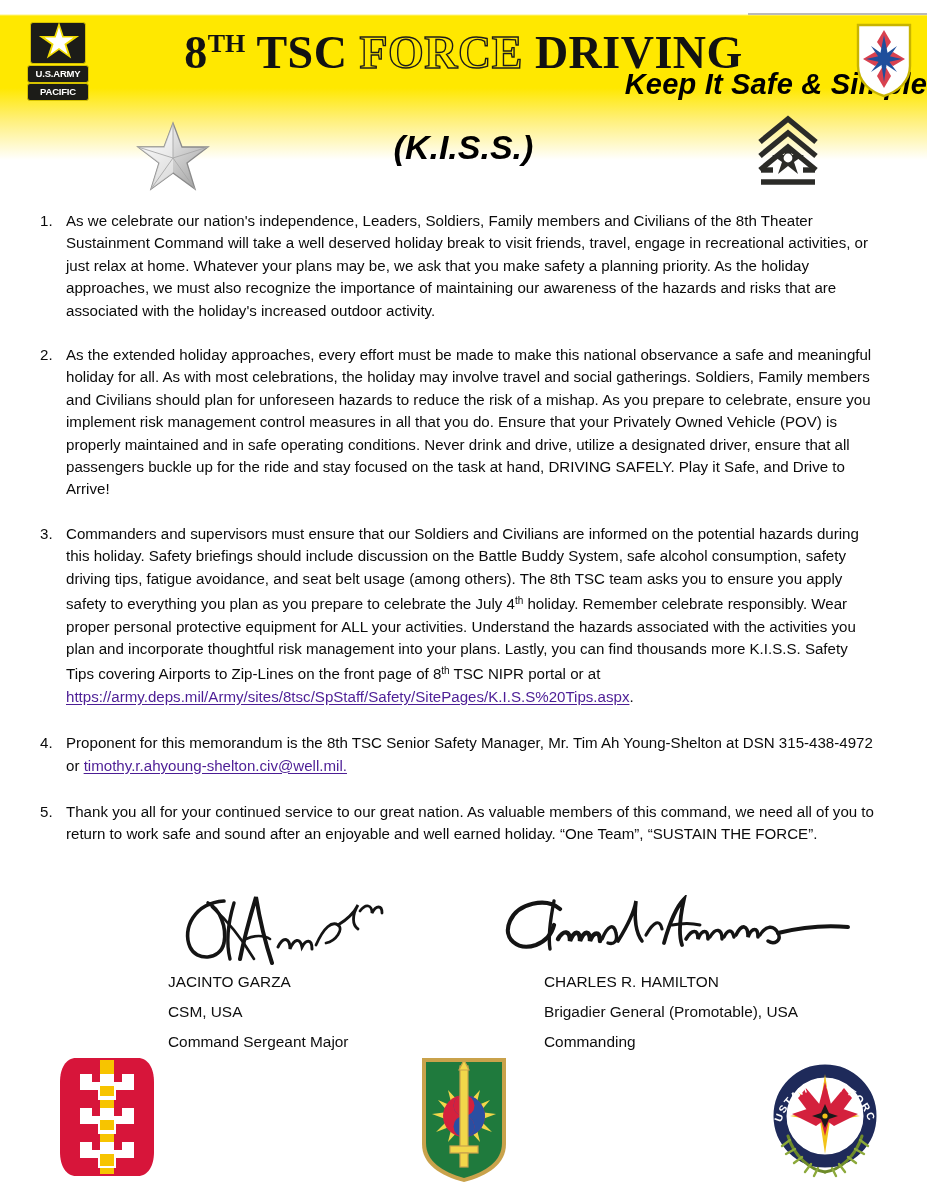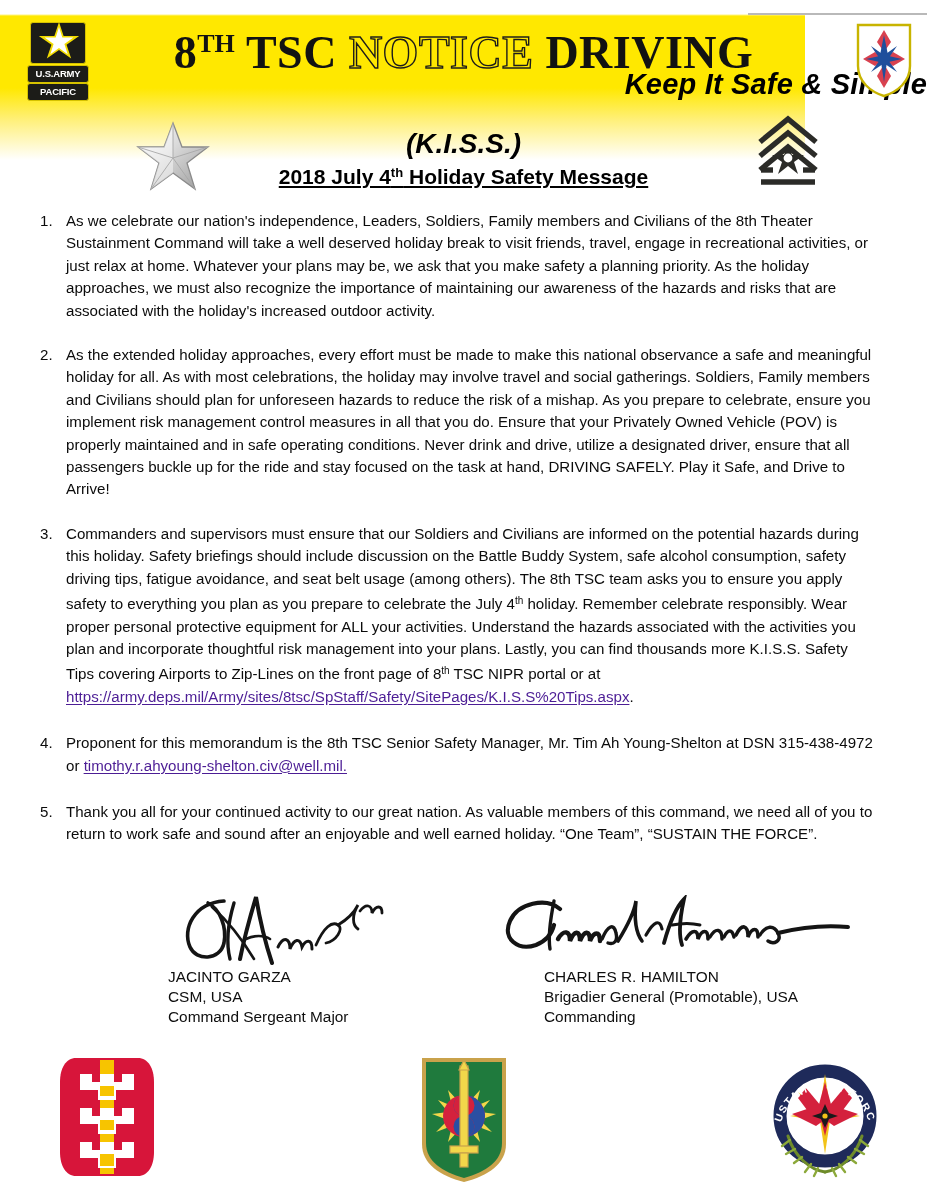"U.S.ARMY" #header { width: 805px -> 927px }
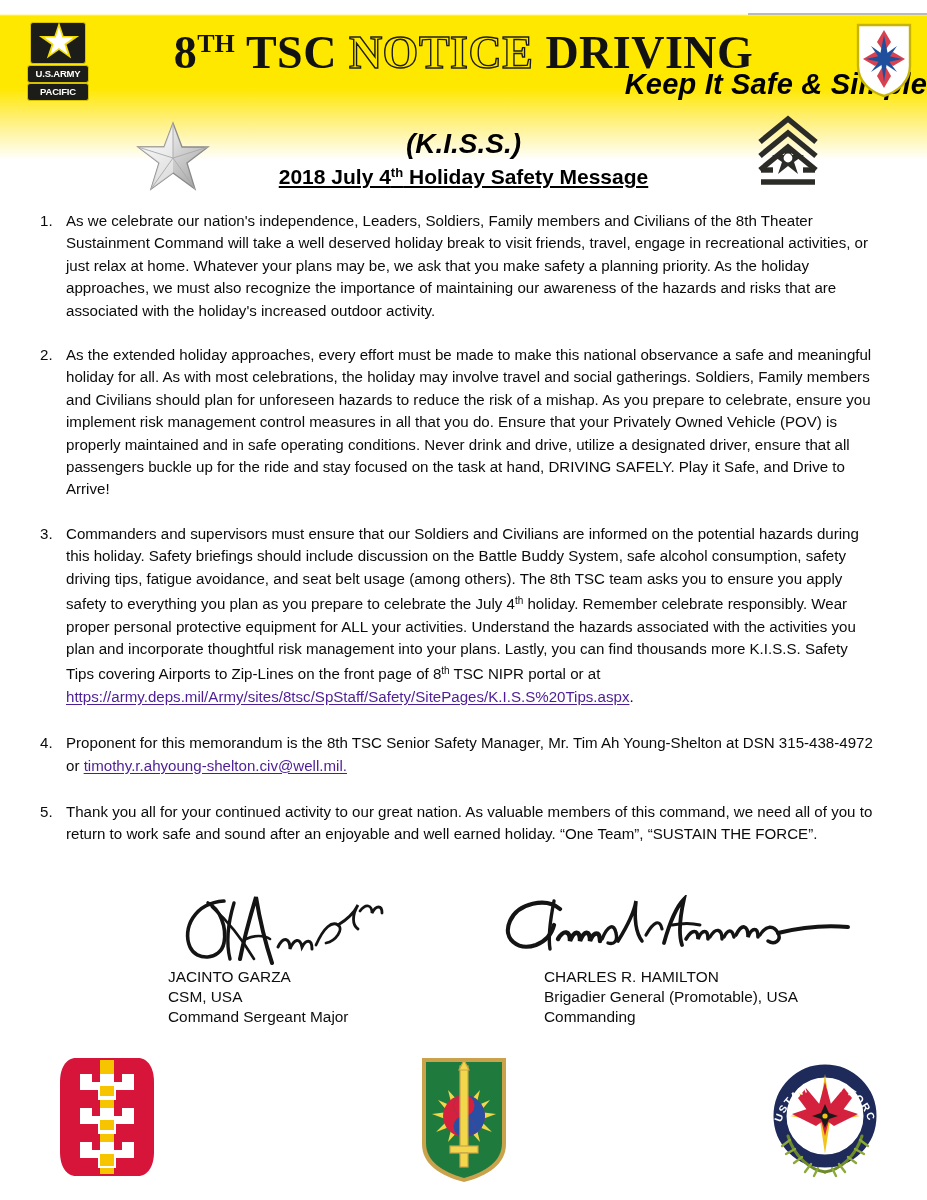"NOTICE" span.hollow { text: NOTICE -> FORCE }
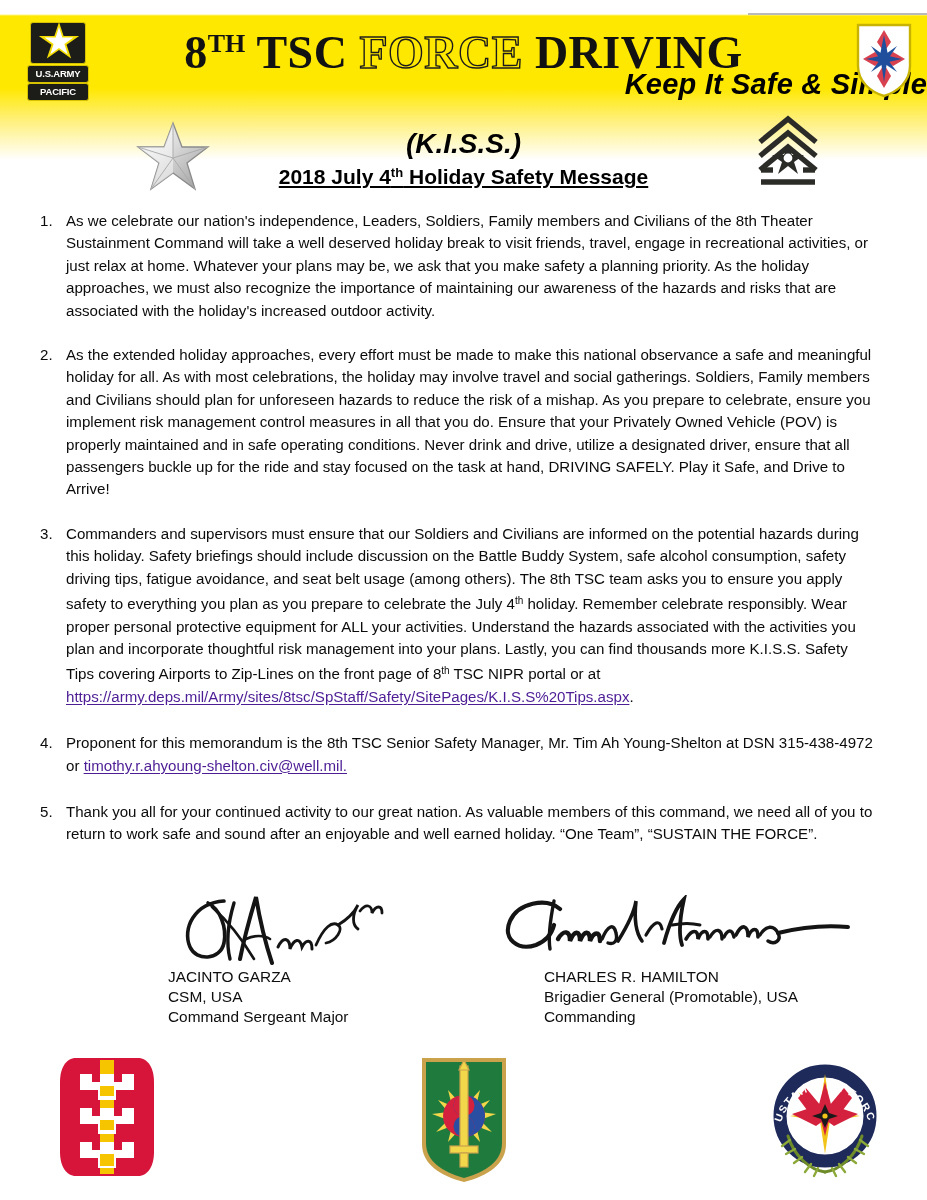"(K.I.S.S.)" #subtitle2 { font-size: 28px -> 34px }
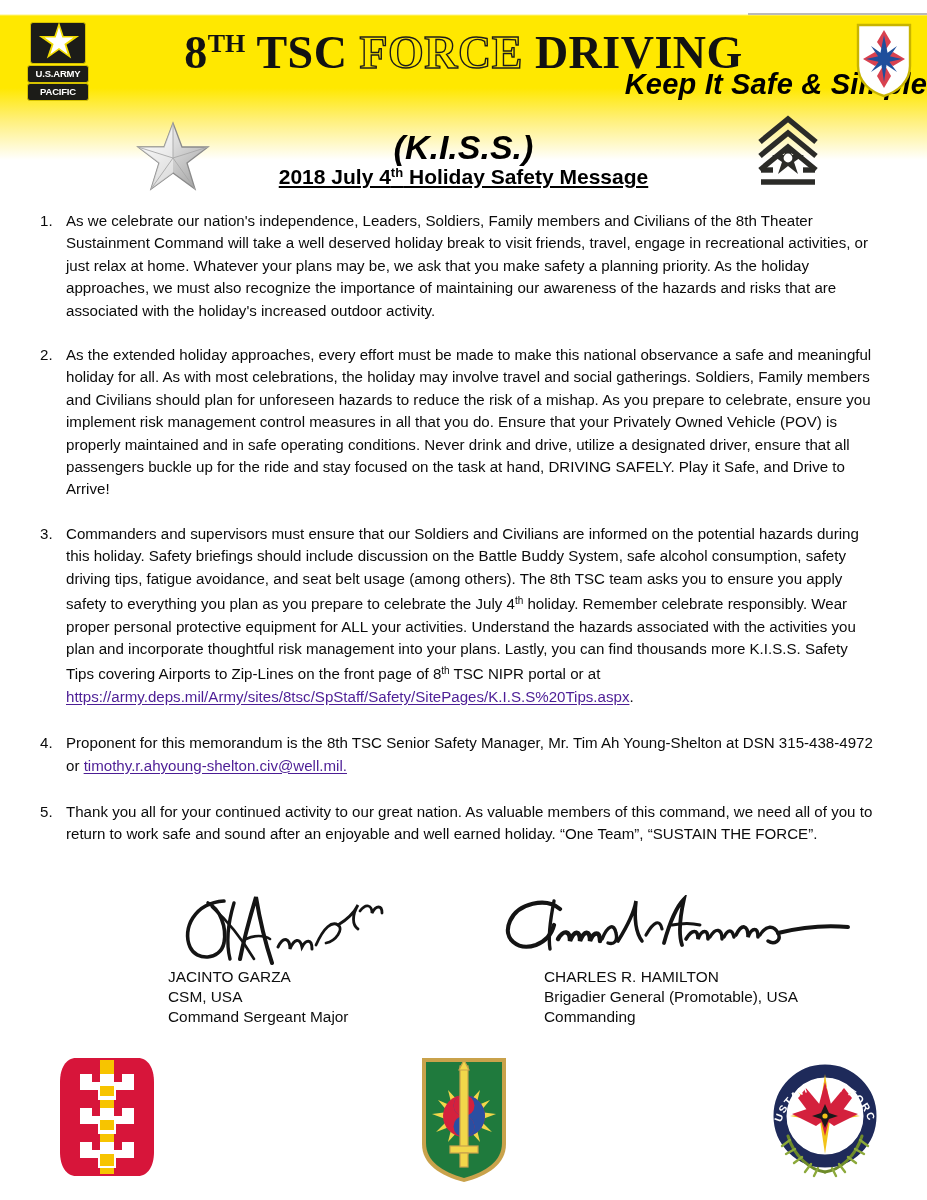"2018 July 4th Holiday Safety" div { html: <div><span><span>2018 July 4</span><sup>th</sup><span> Holiday Safety Message</span></span></div> -> none }
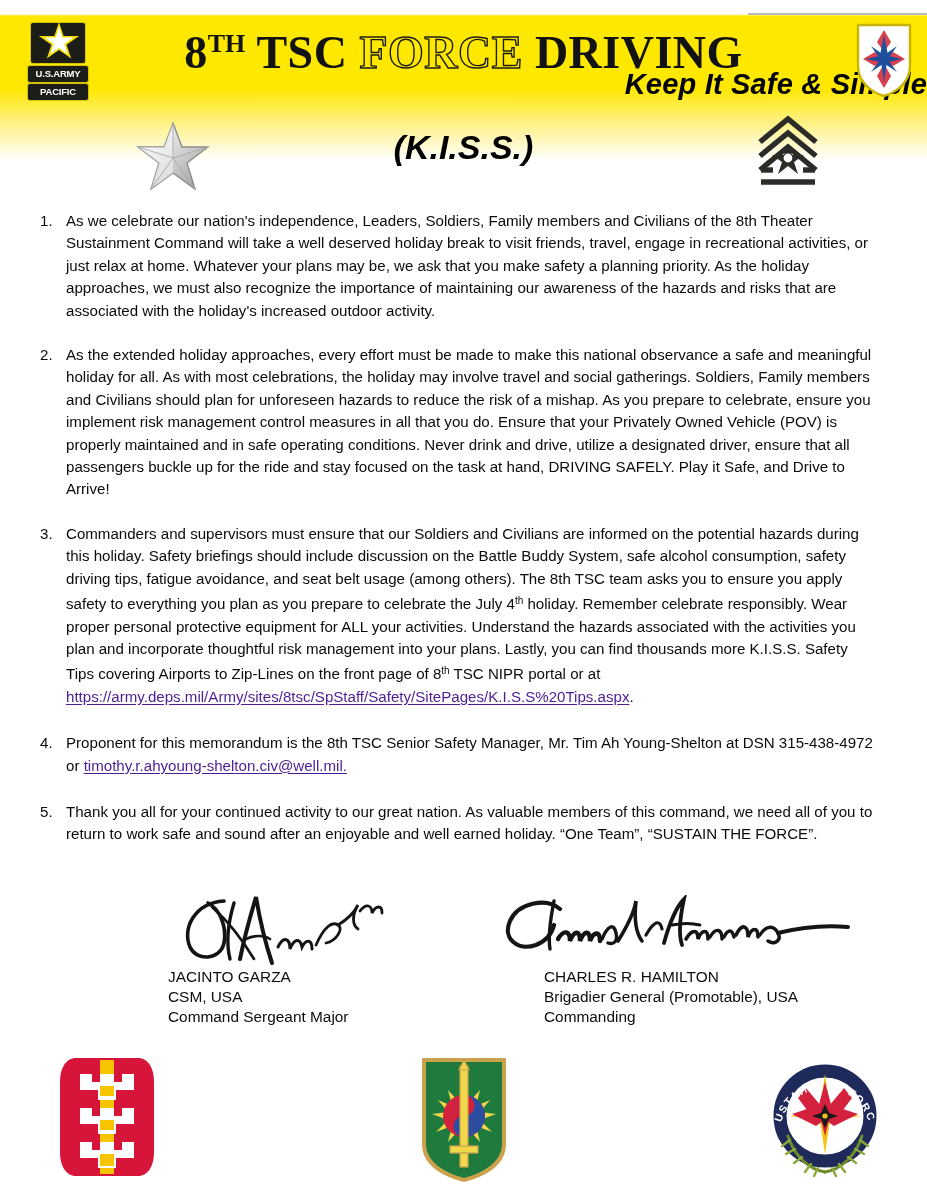"Thank you all for your" span { text: activity -> service }
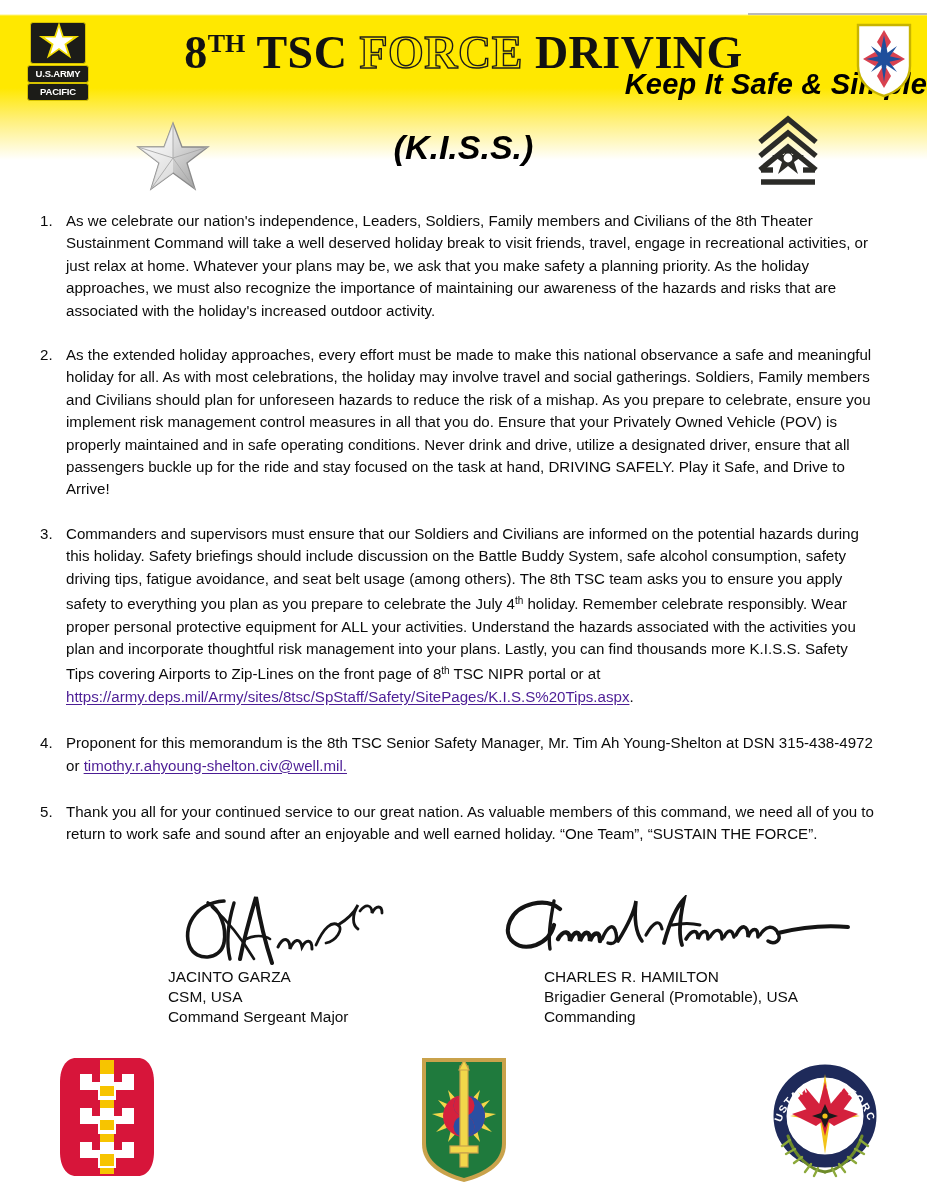"JACINTO GARZA CSM, USA Command" .sig-lines { line-height: 20px -> 30px }
